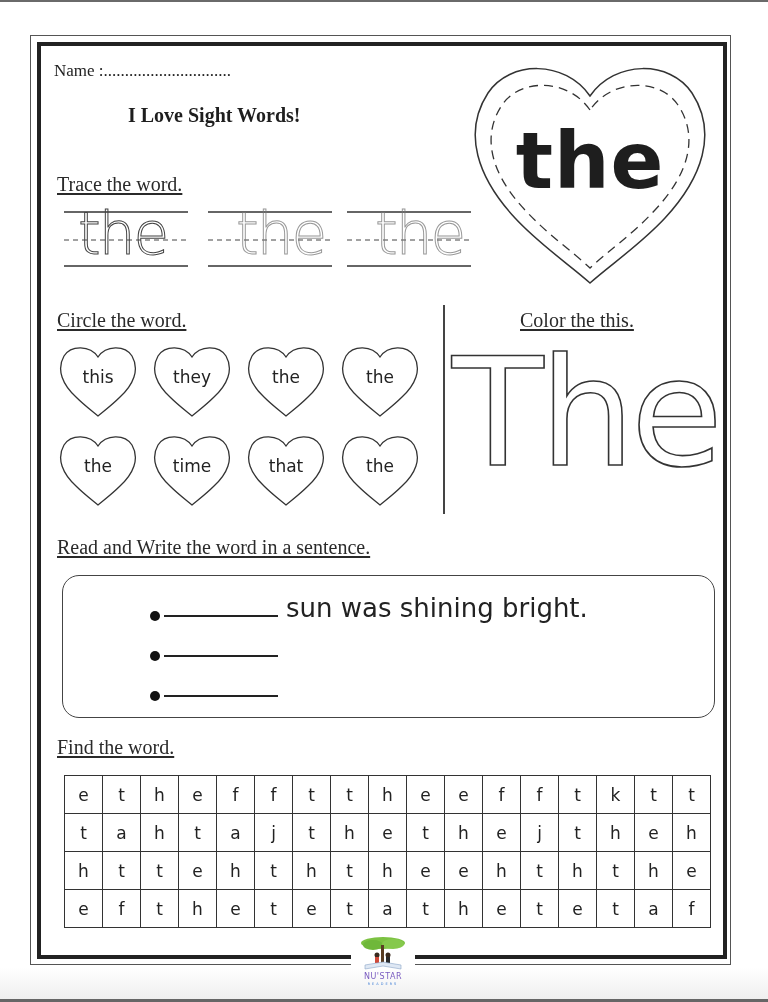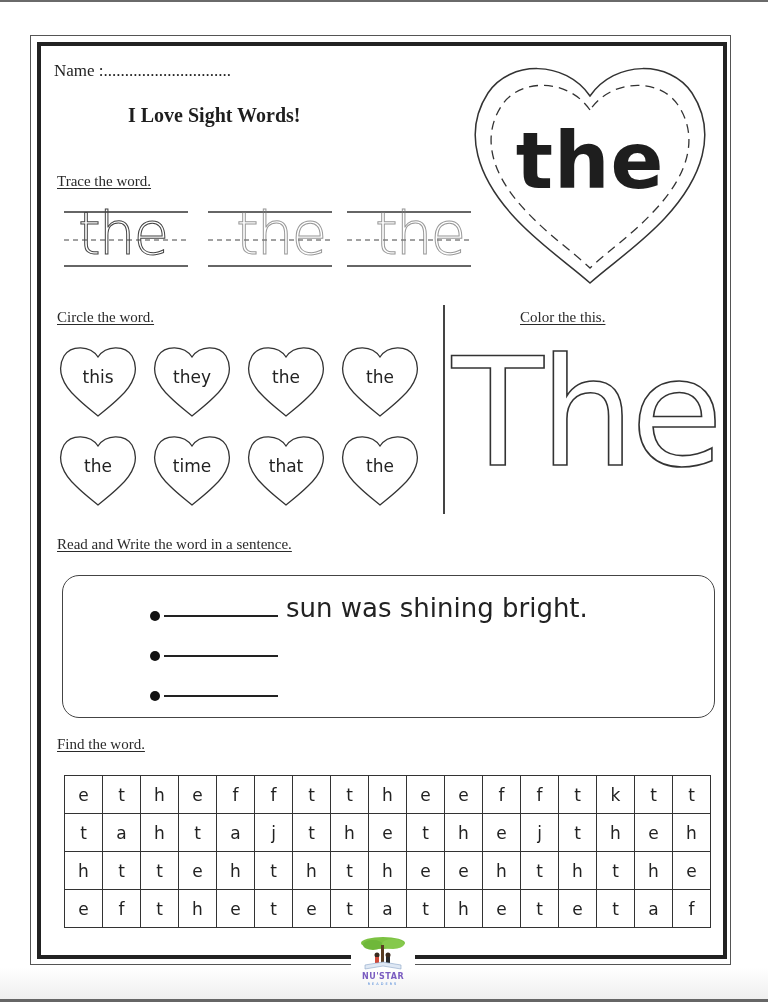"Trace the word." .section-label { font-size: 15px -> 20px }
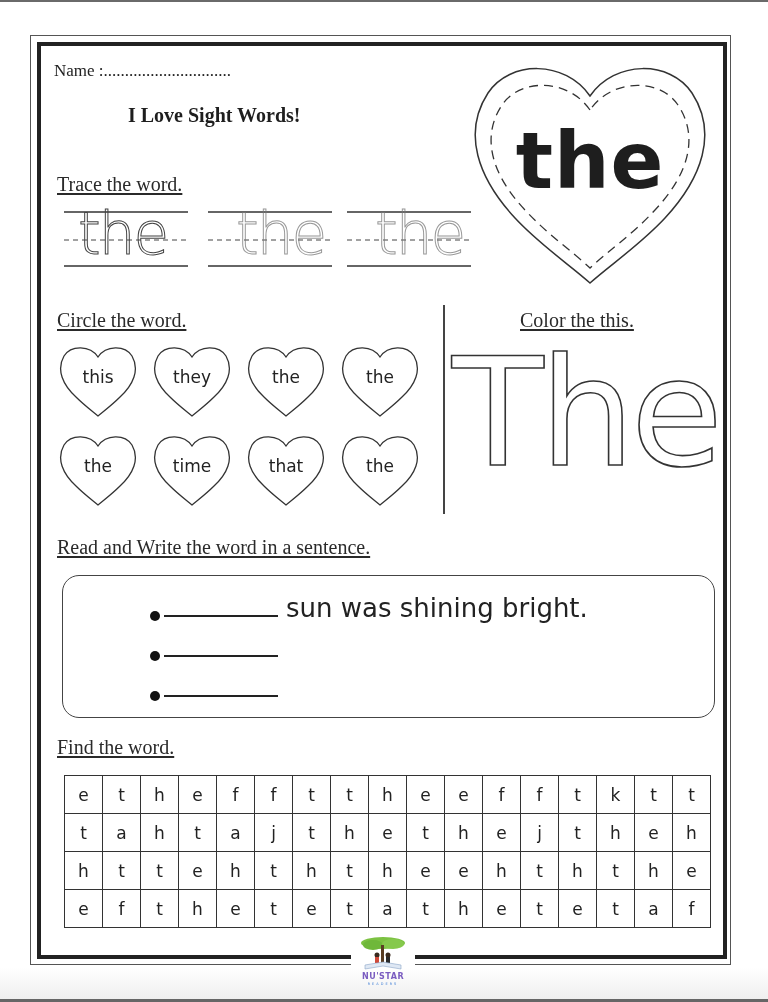"NU'STAR" div { font-weight: bold -> normal }
